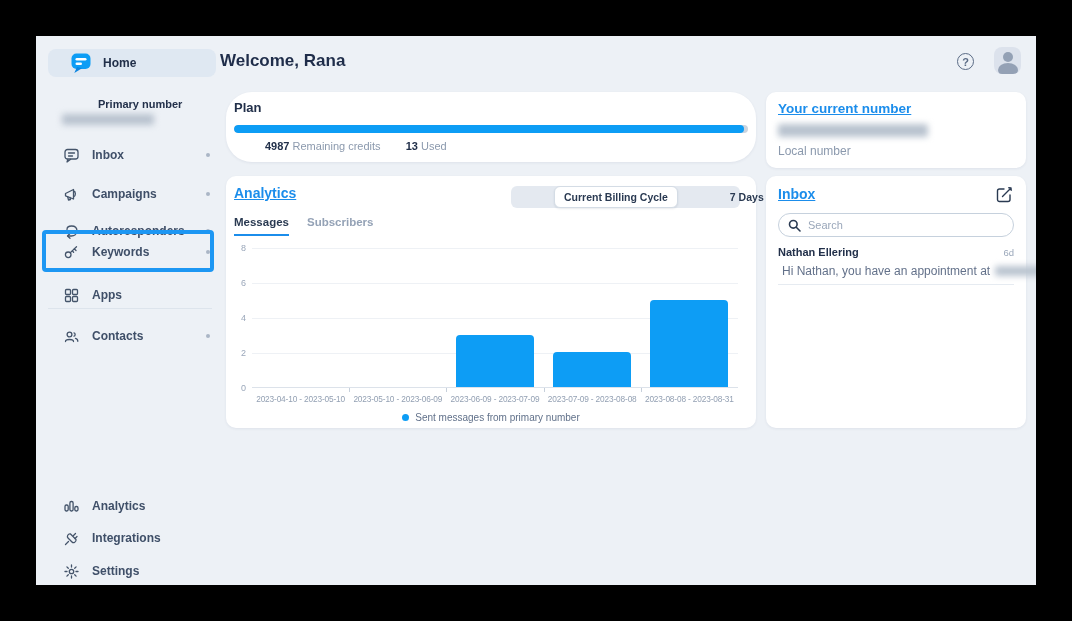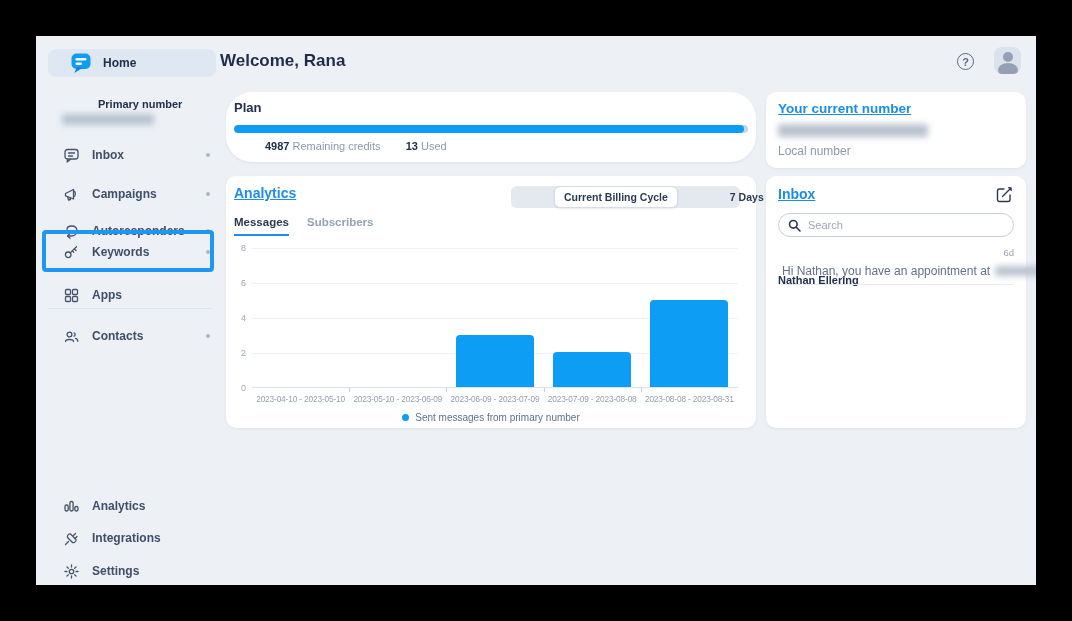"Nathan Ellering" .msg-sender { margin-top: 28px -> none }
